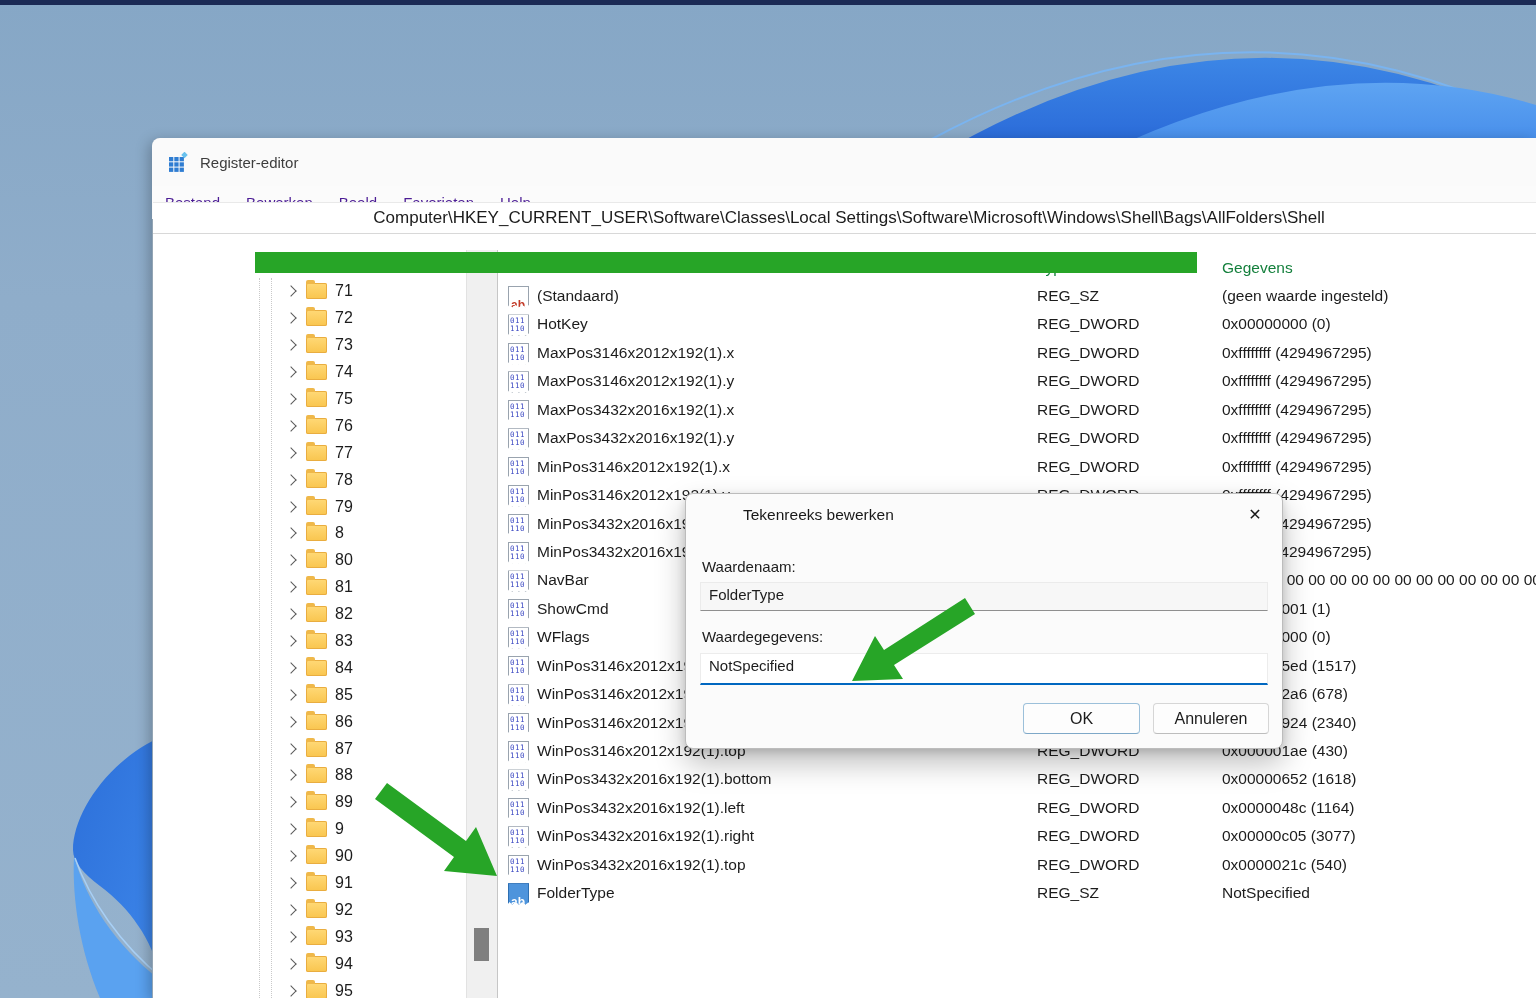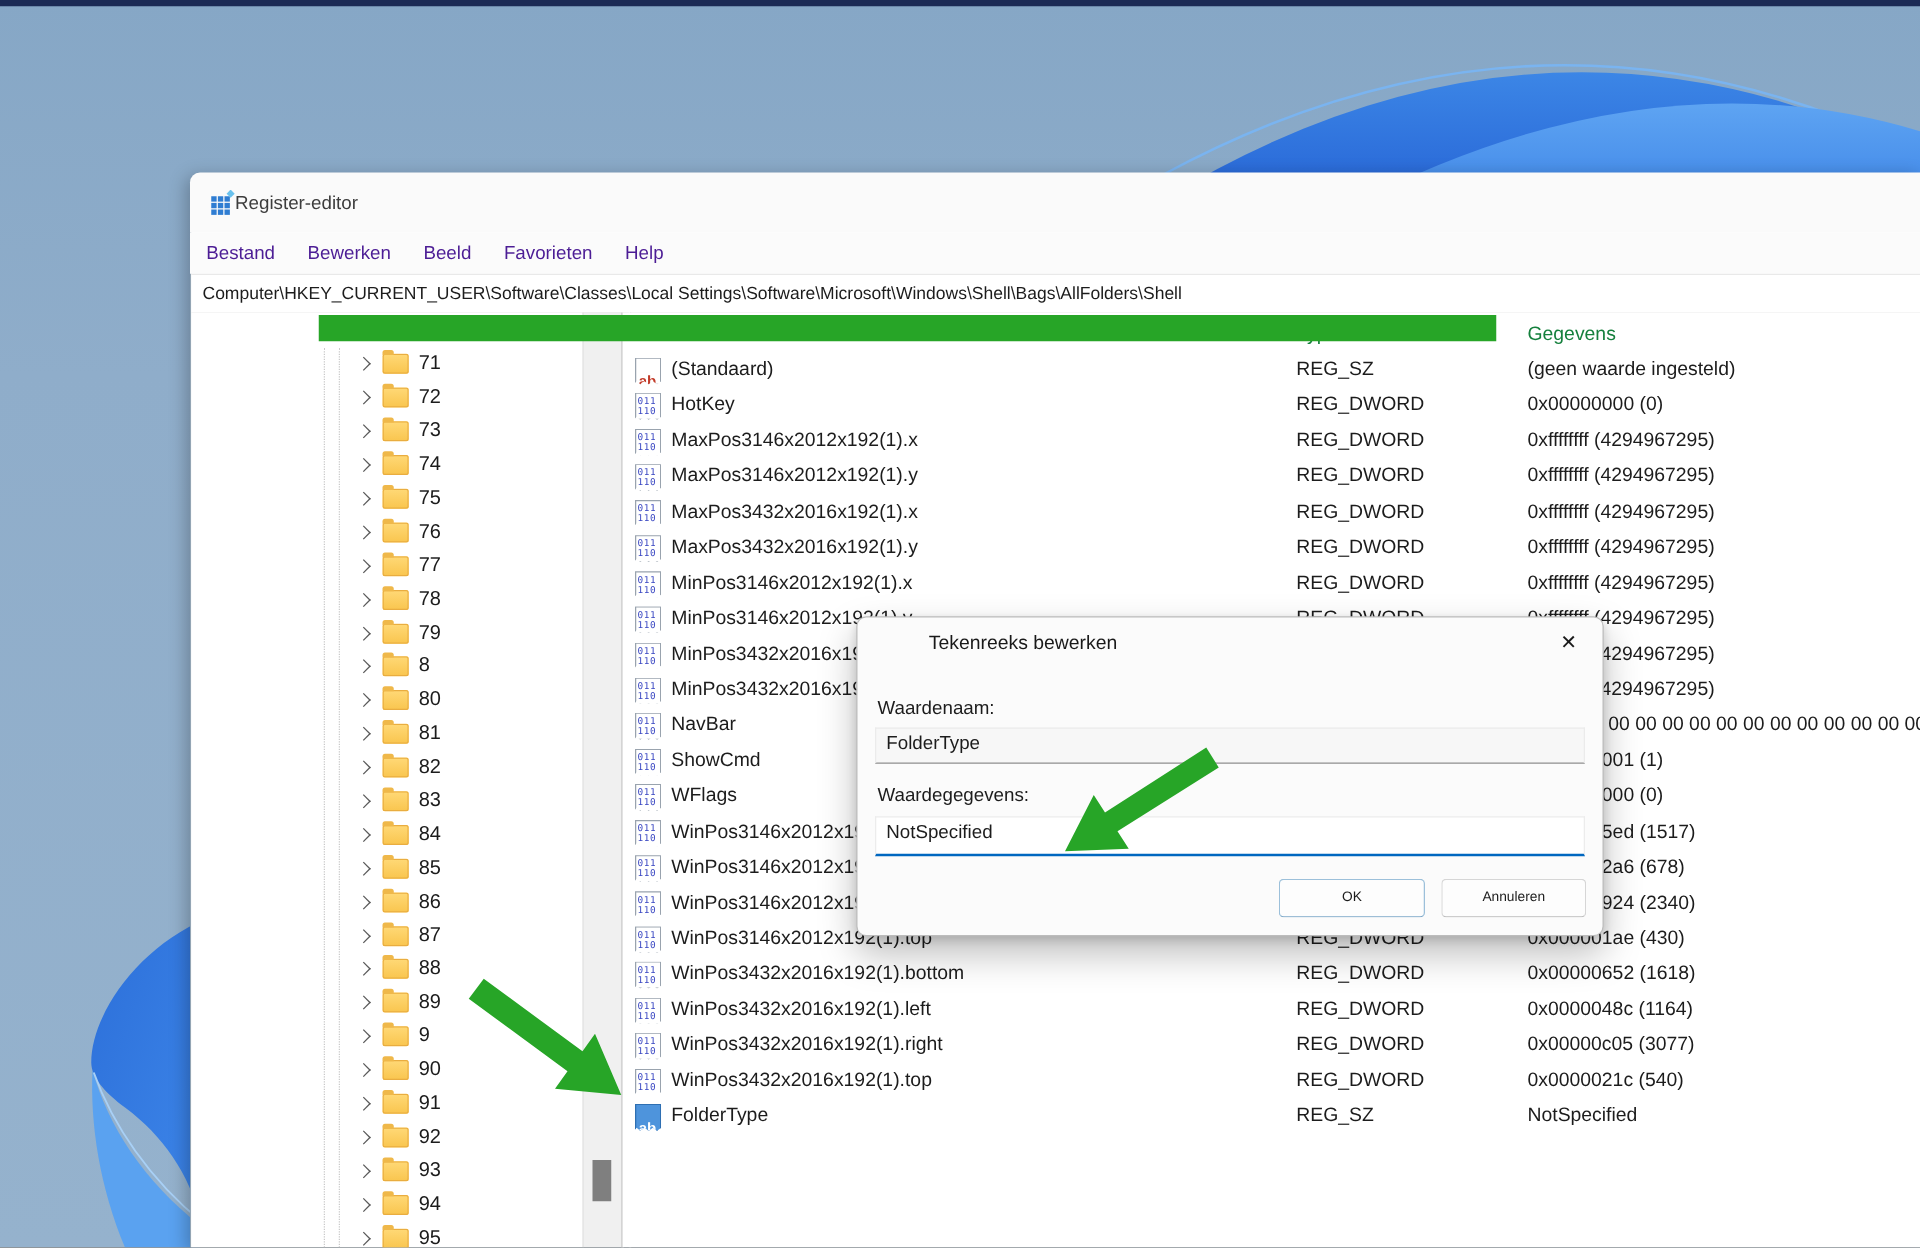"Register-editor" #apptitle { margin-left: 0 -> 12px }
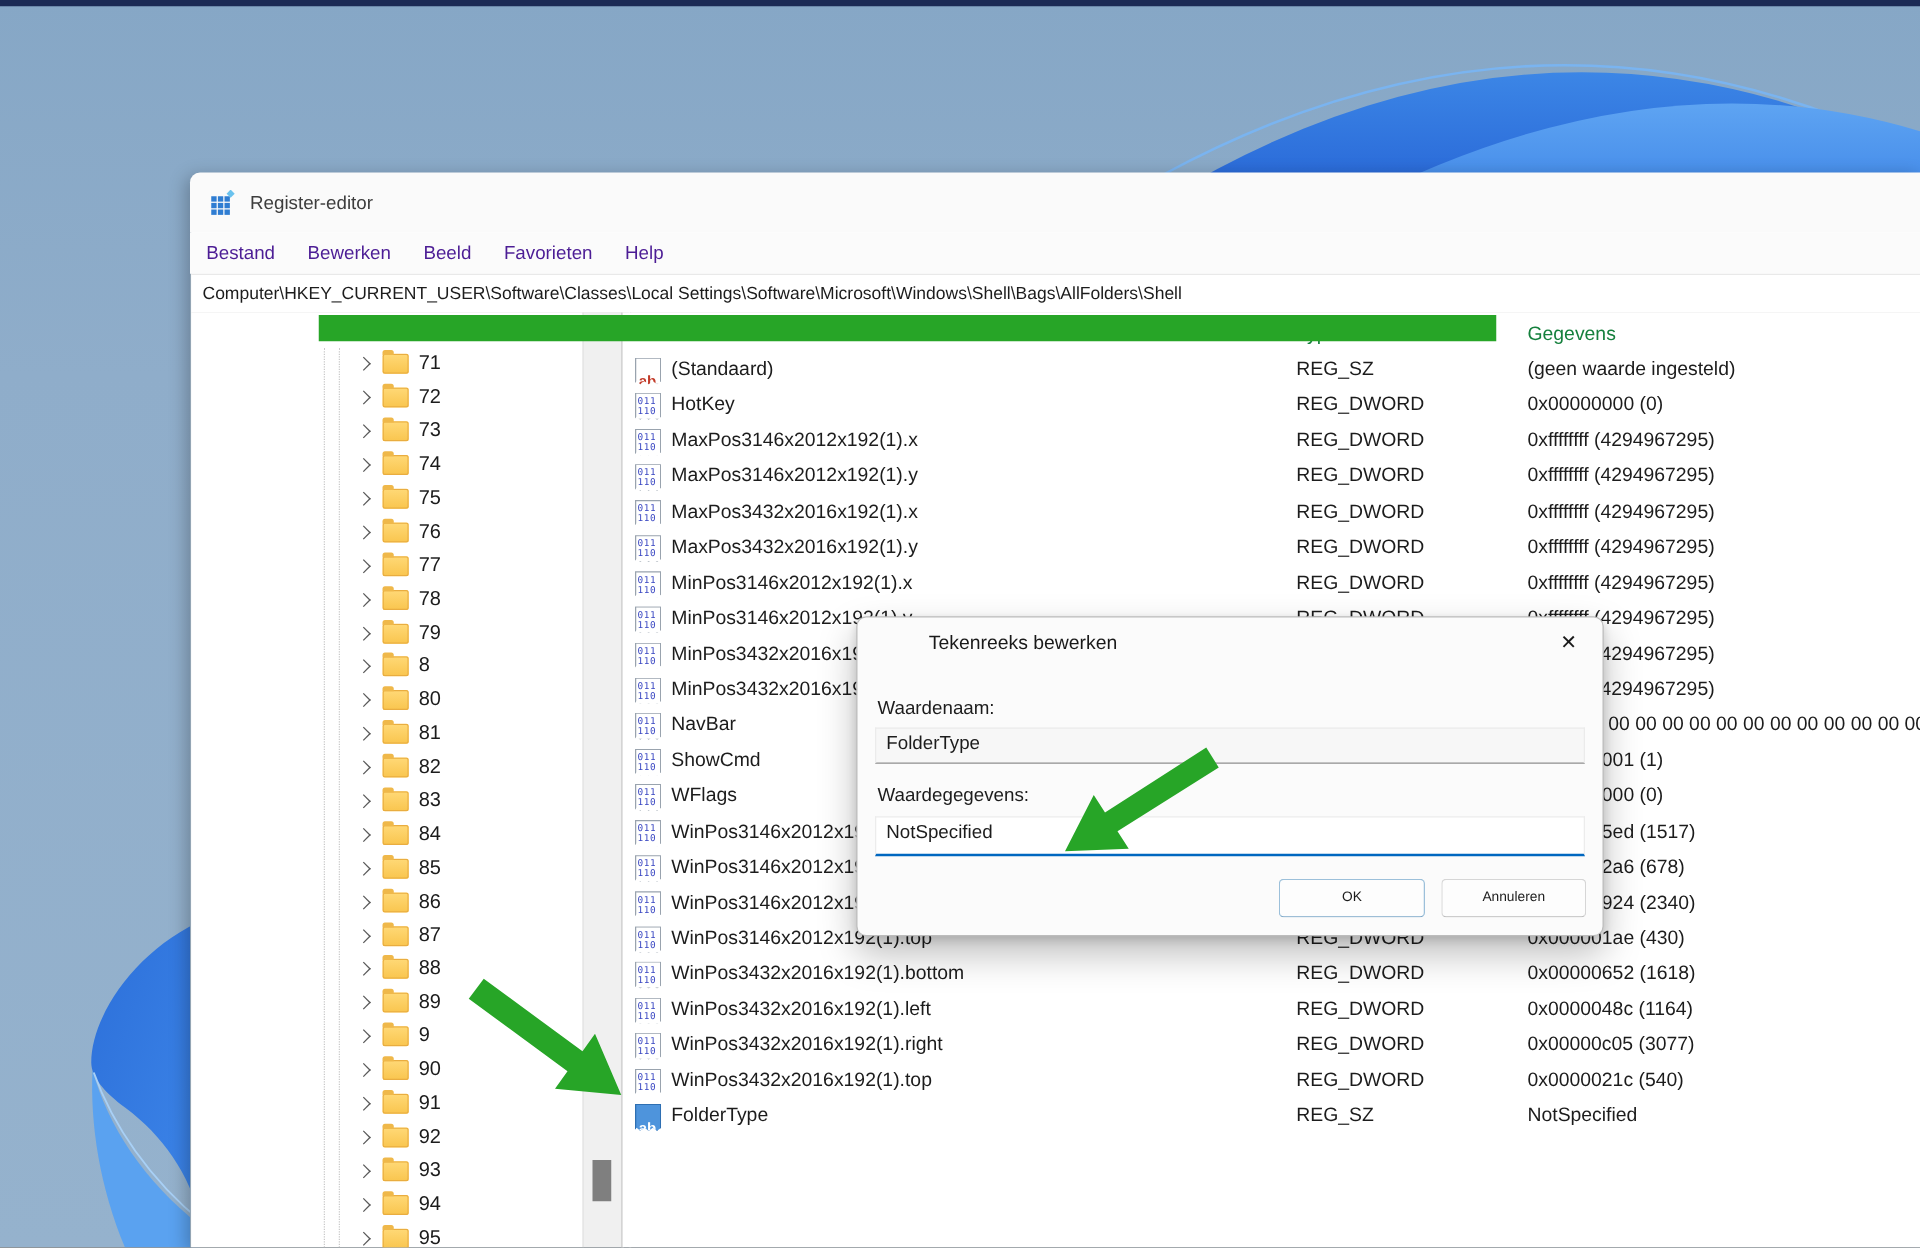"Computer\HKEY_CURRENT_USER\Software\Clas" #addrbar { font-size: 14px -> 17px; text-align: none -> center; top: 219px -> 202px }
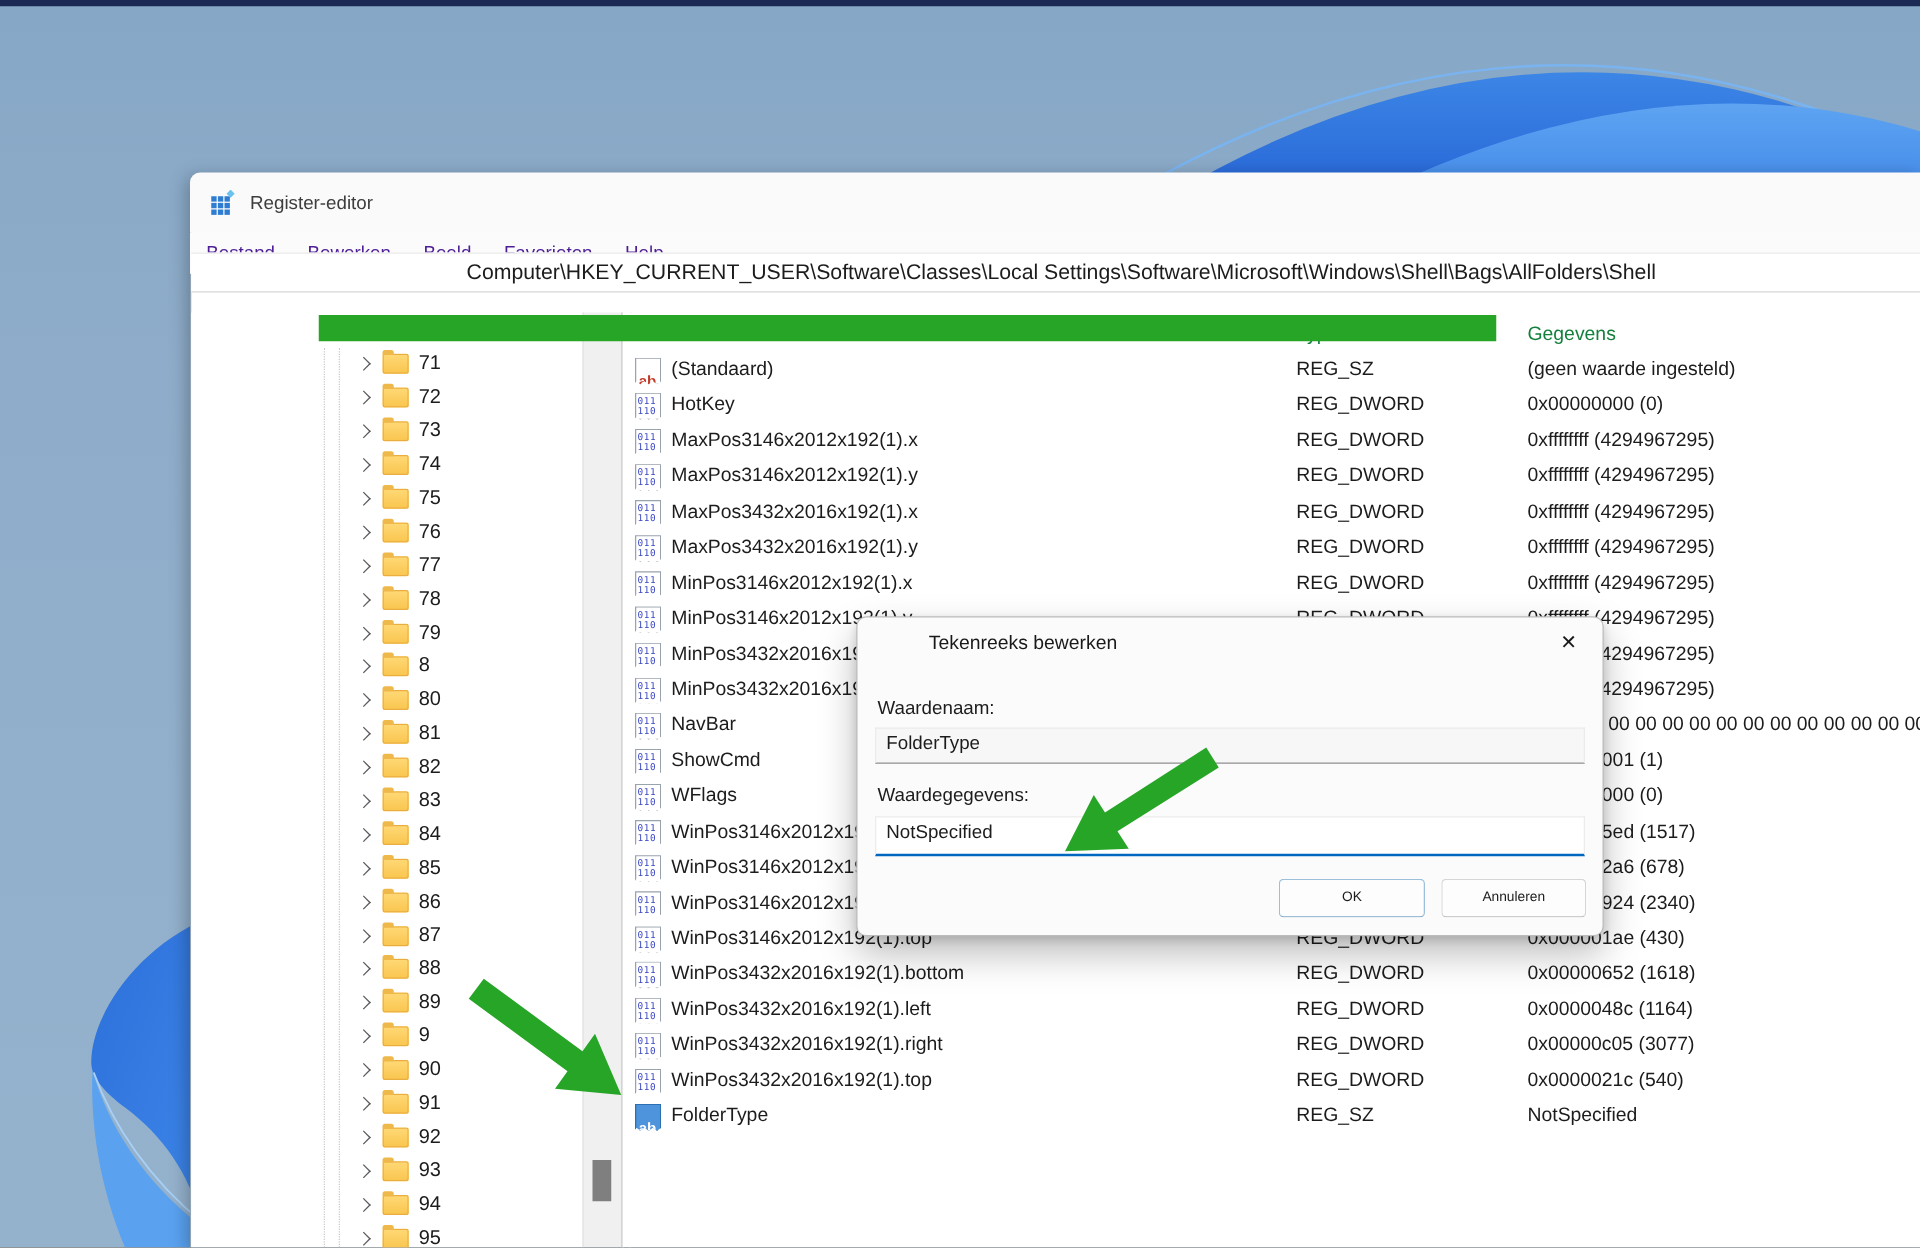"OK" .dbtn { font-size: 11px -> 16px }
